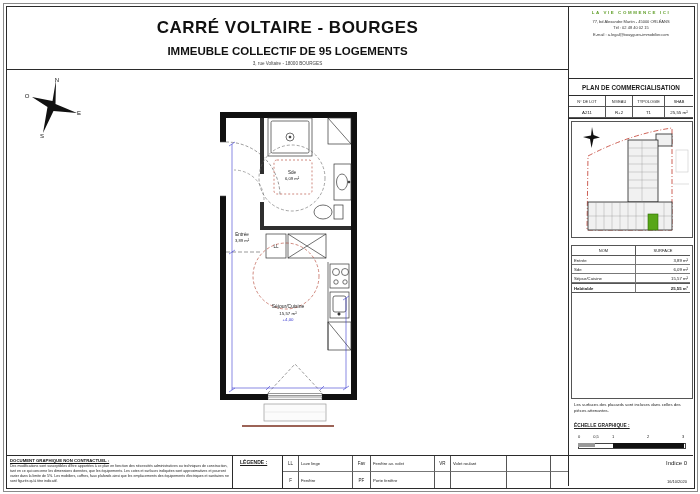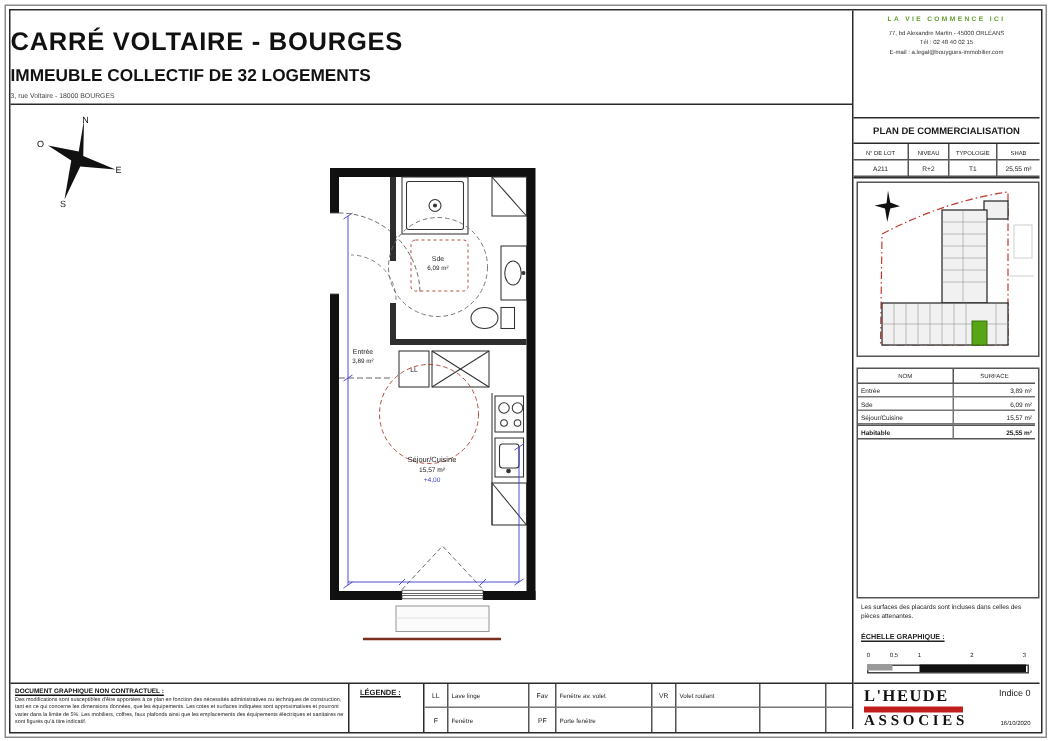"CARRÉ VOLTAIRE - BOURGES" .header { text-align: none -> center }
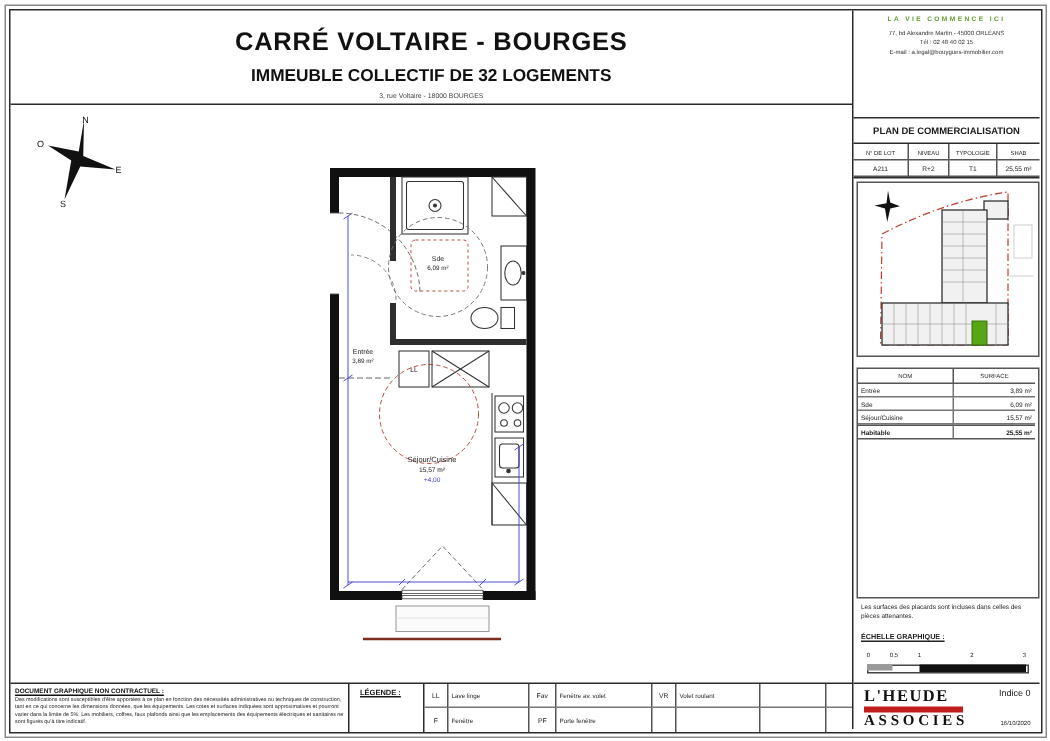"IMMEUBLE COLLECTIF DE 32 LOGEMENTS" div.subtitle { text: 32 -> 95 }
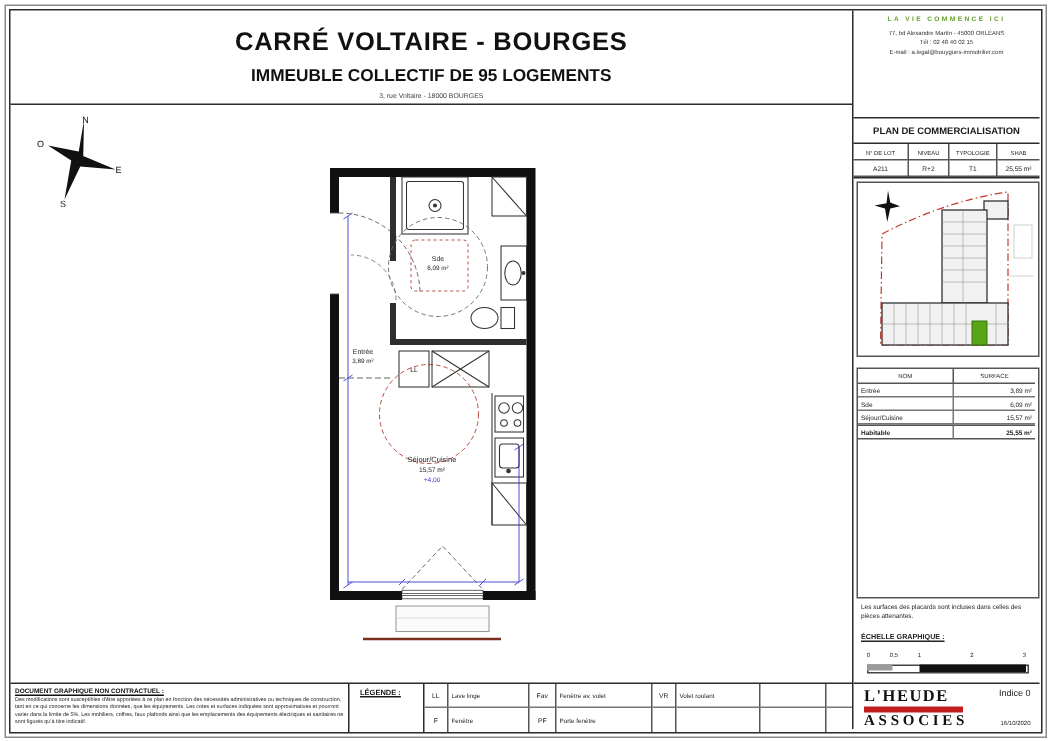"L'HEUDE" div.heude { html: <div> <div>L'HEUDE</div> <div></div> <div>ASSOCIES</div> </div> -> none }
